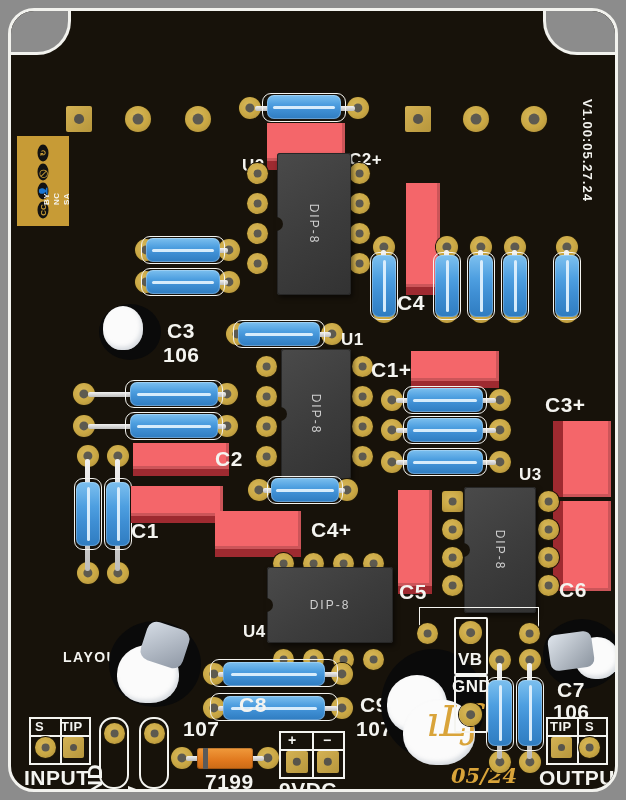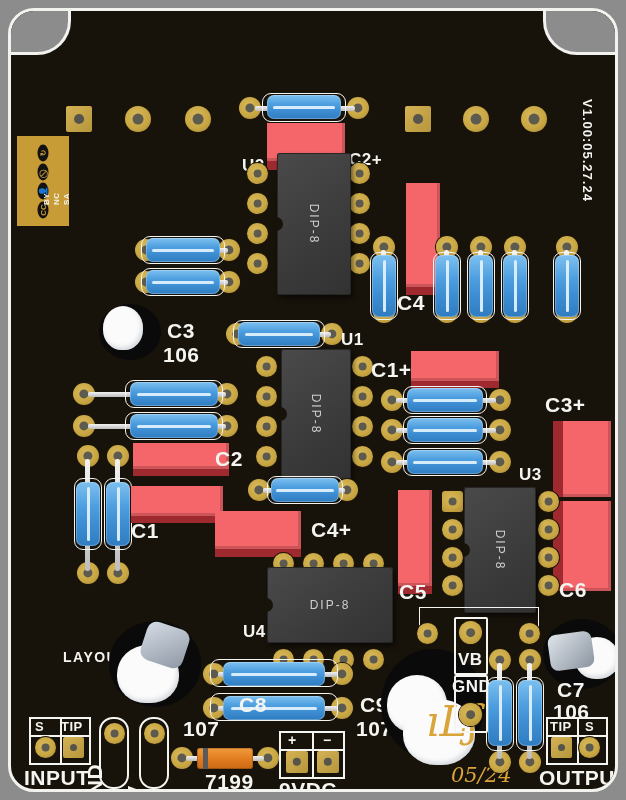"05/24" #date-stamp { font-weight: 400 -> 700 }
